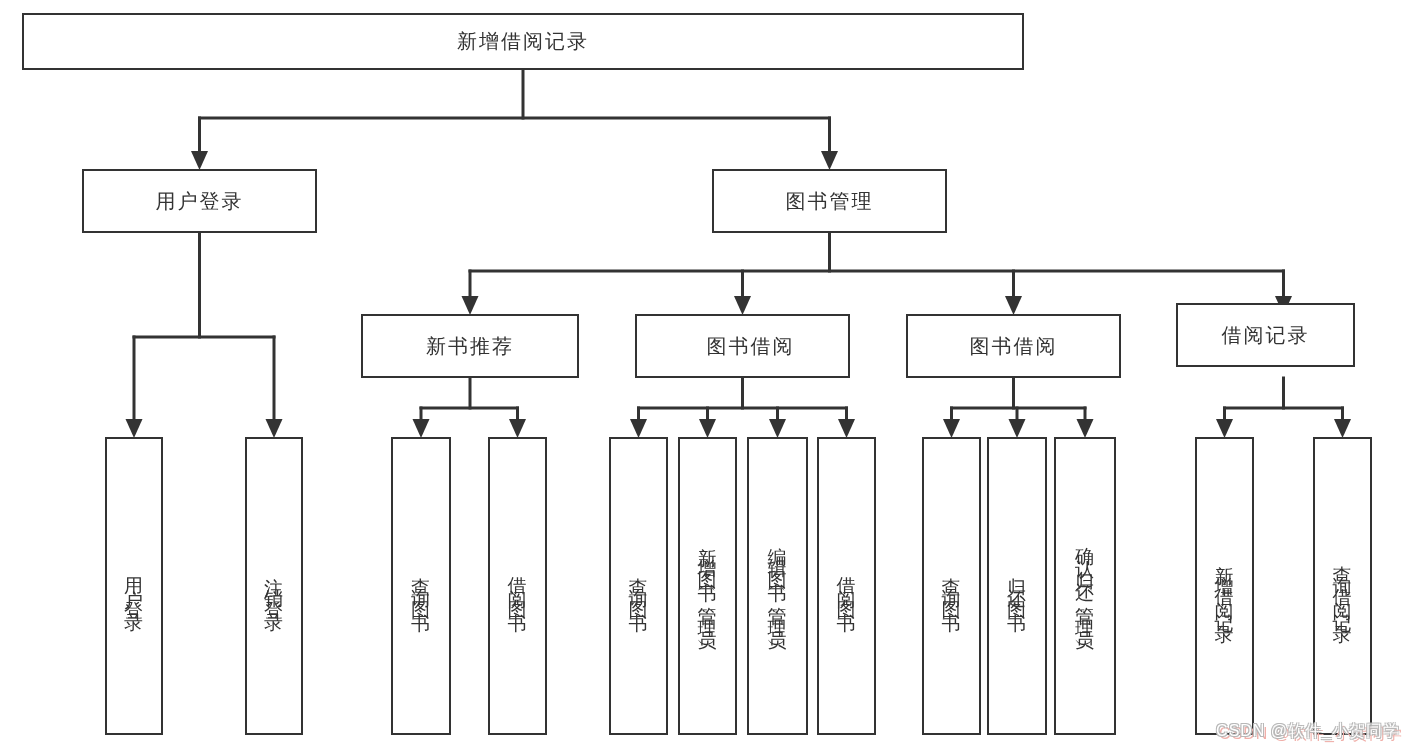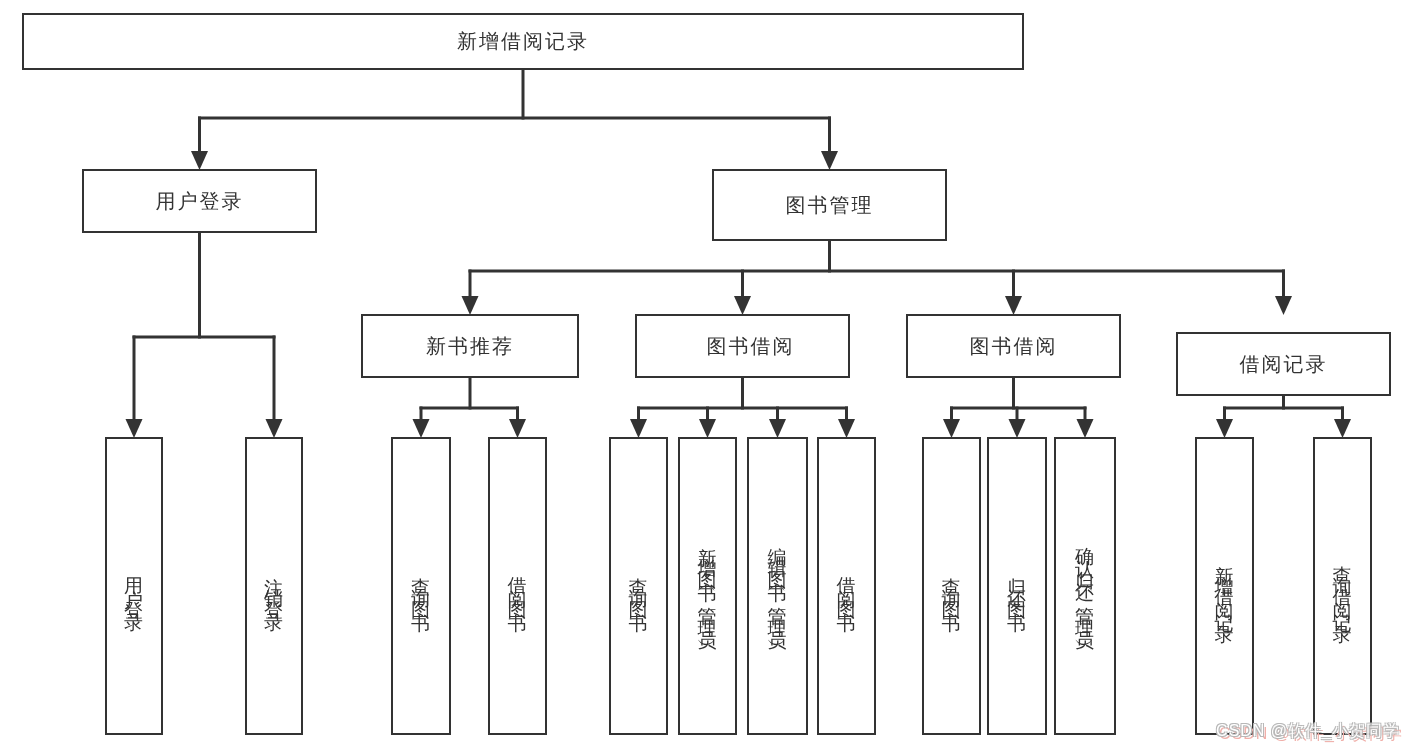"图书管理" div.node { height: 72px -> 64px }
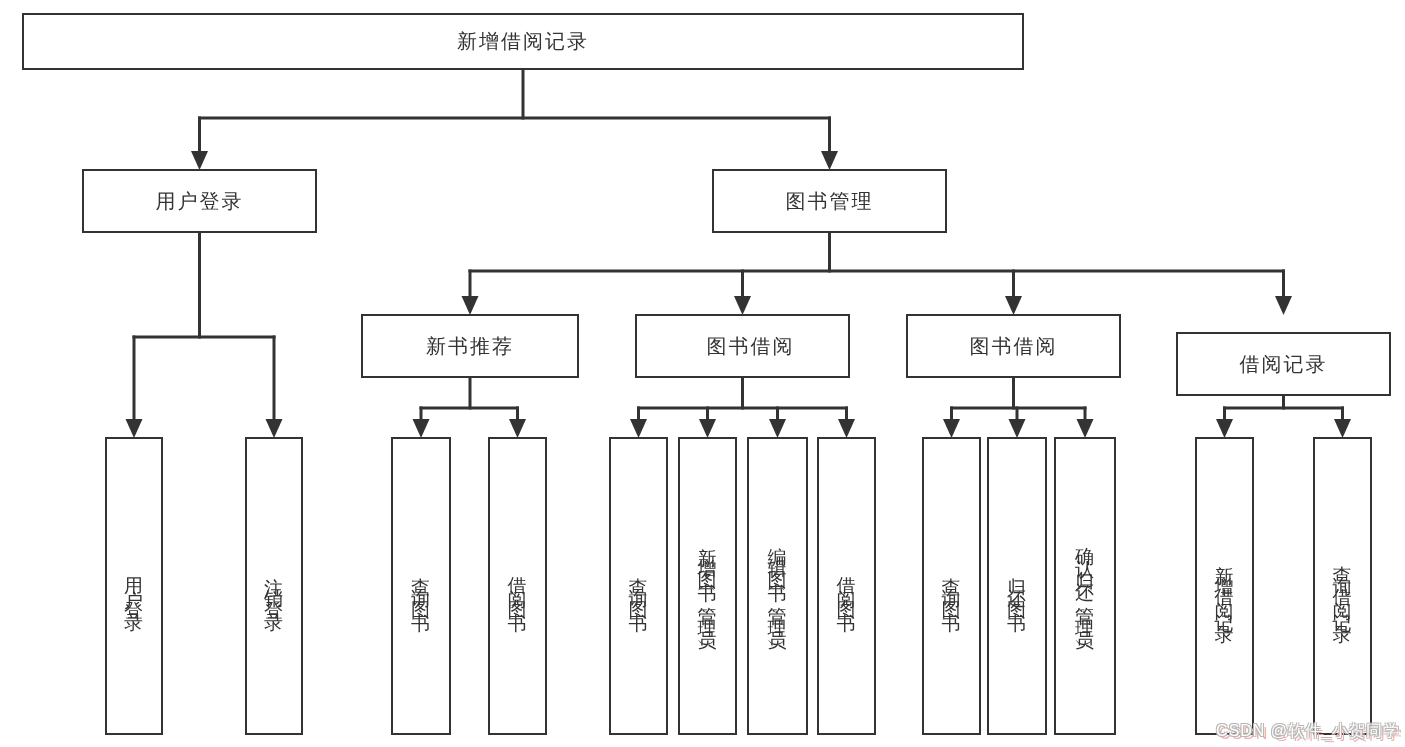"借阅记录" div.node { top: 332px -> 303px; width: 215px -> 179px }
